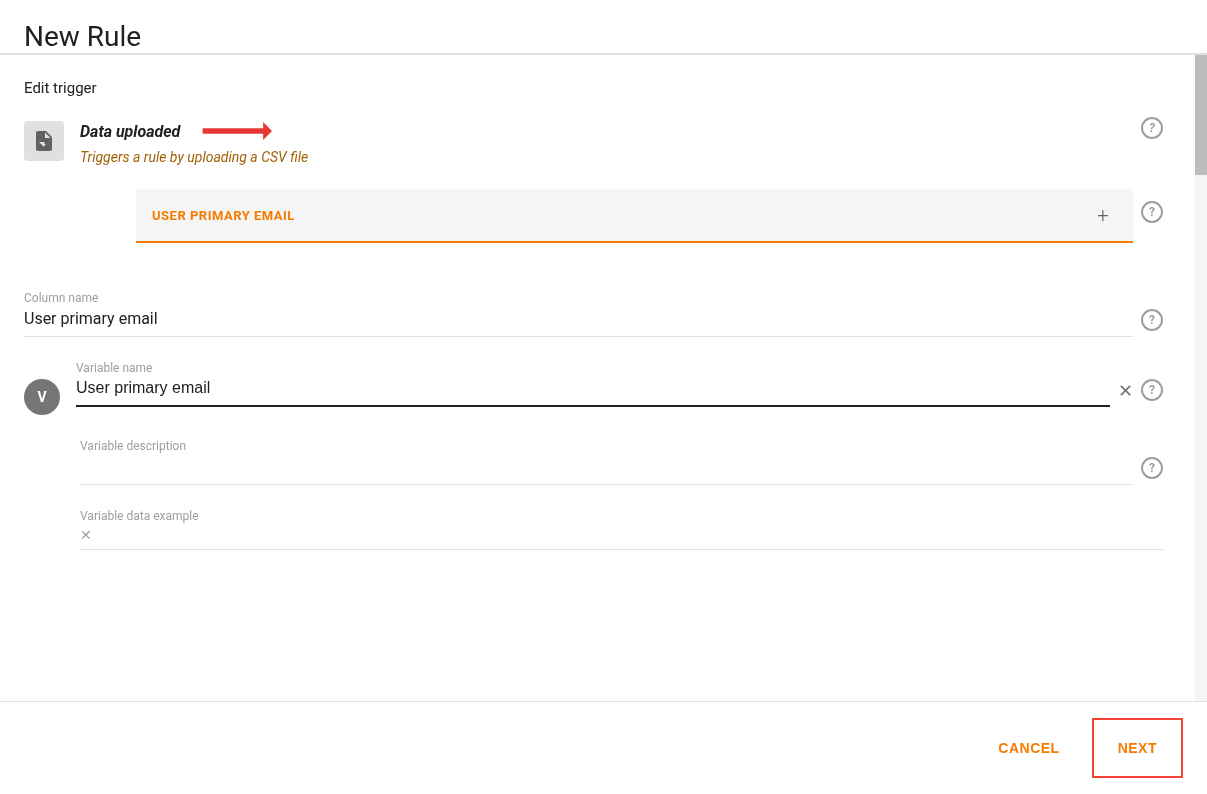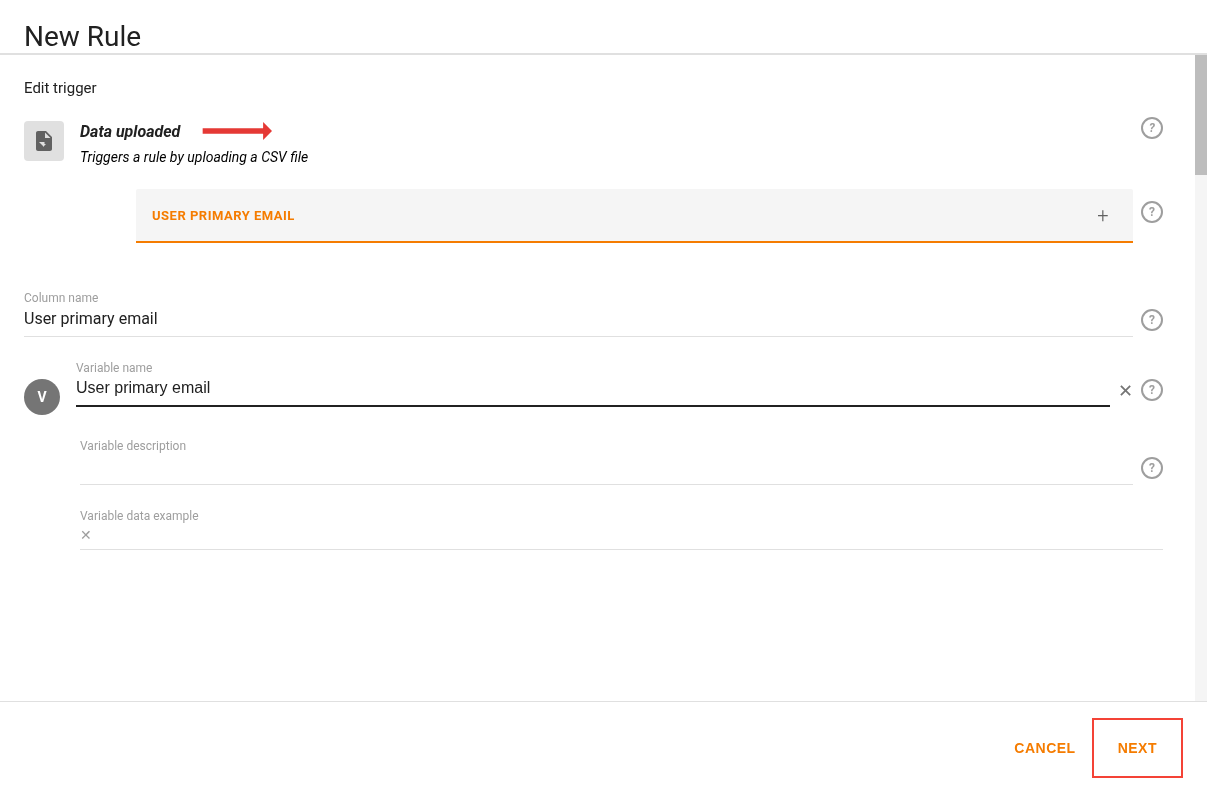"Triggers a rule by uploading" .trigger-desc { color: #000000 -> #a16207 }
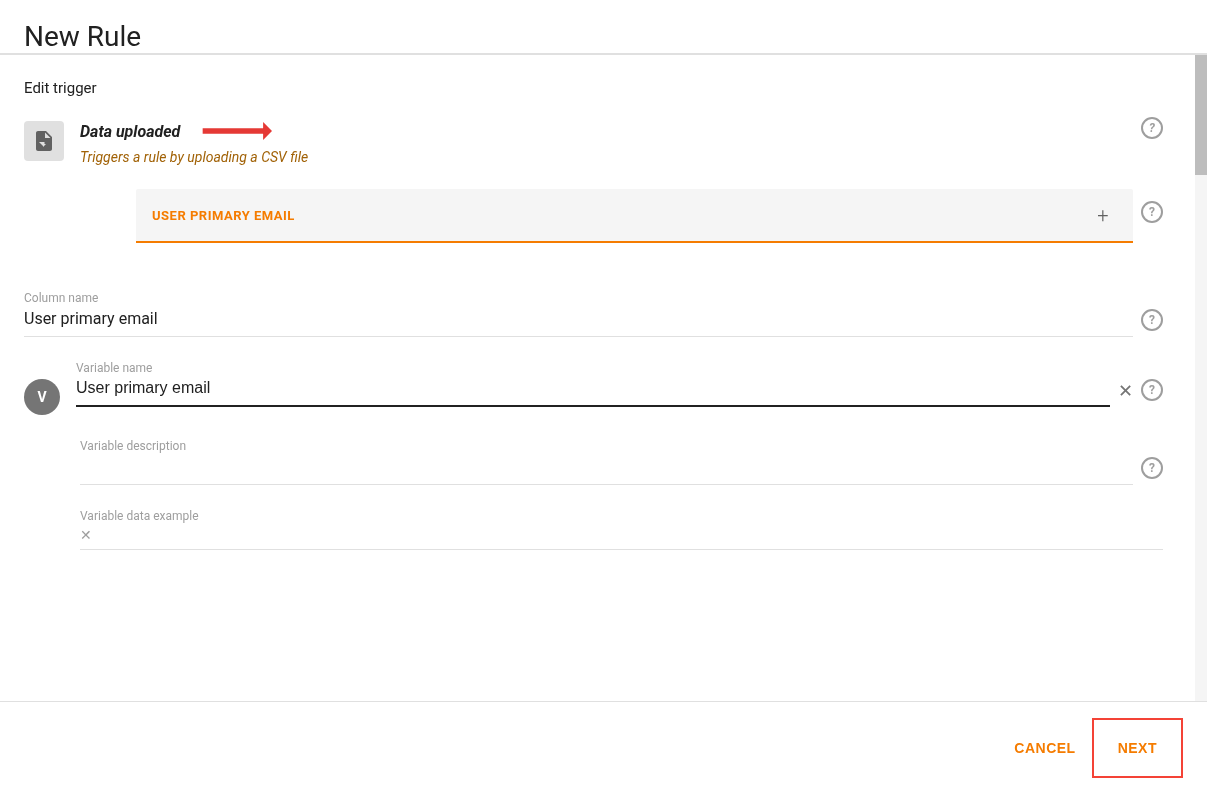"CANCEL" .footer { gap: none -> 16px }
